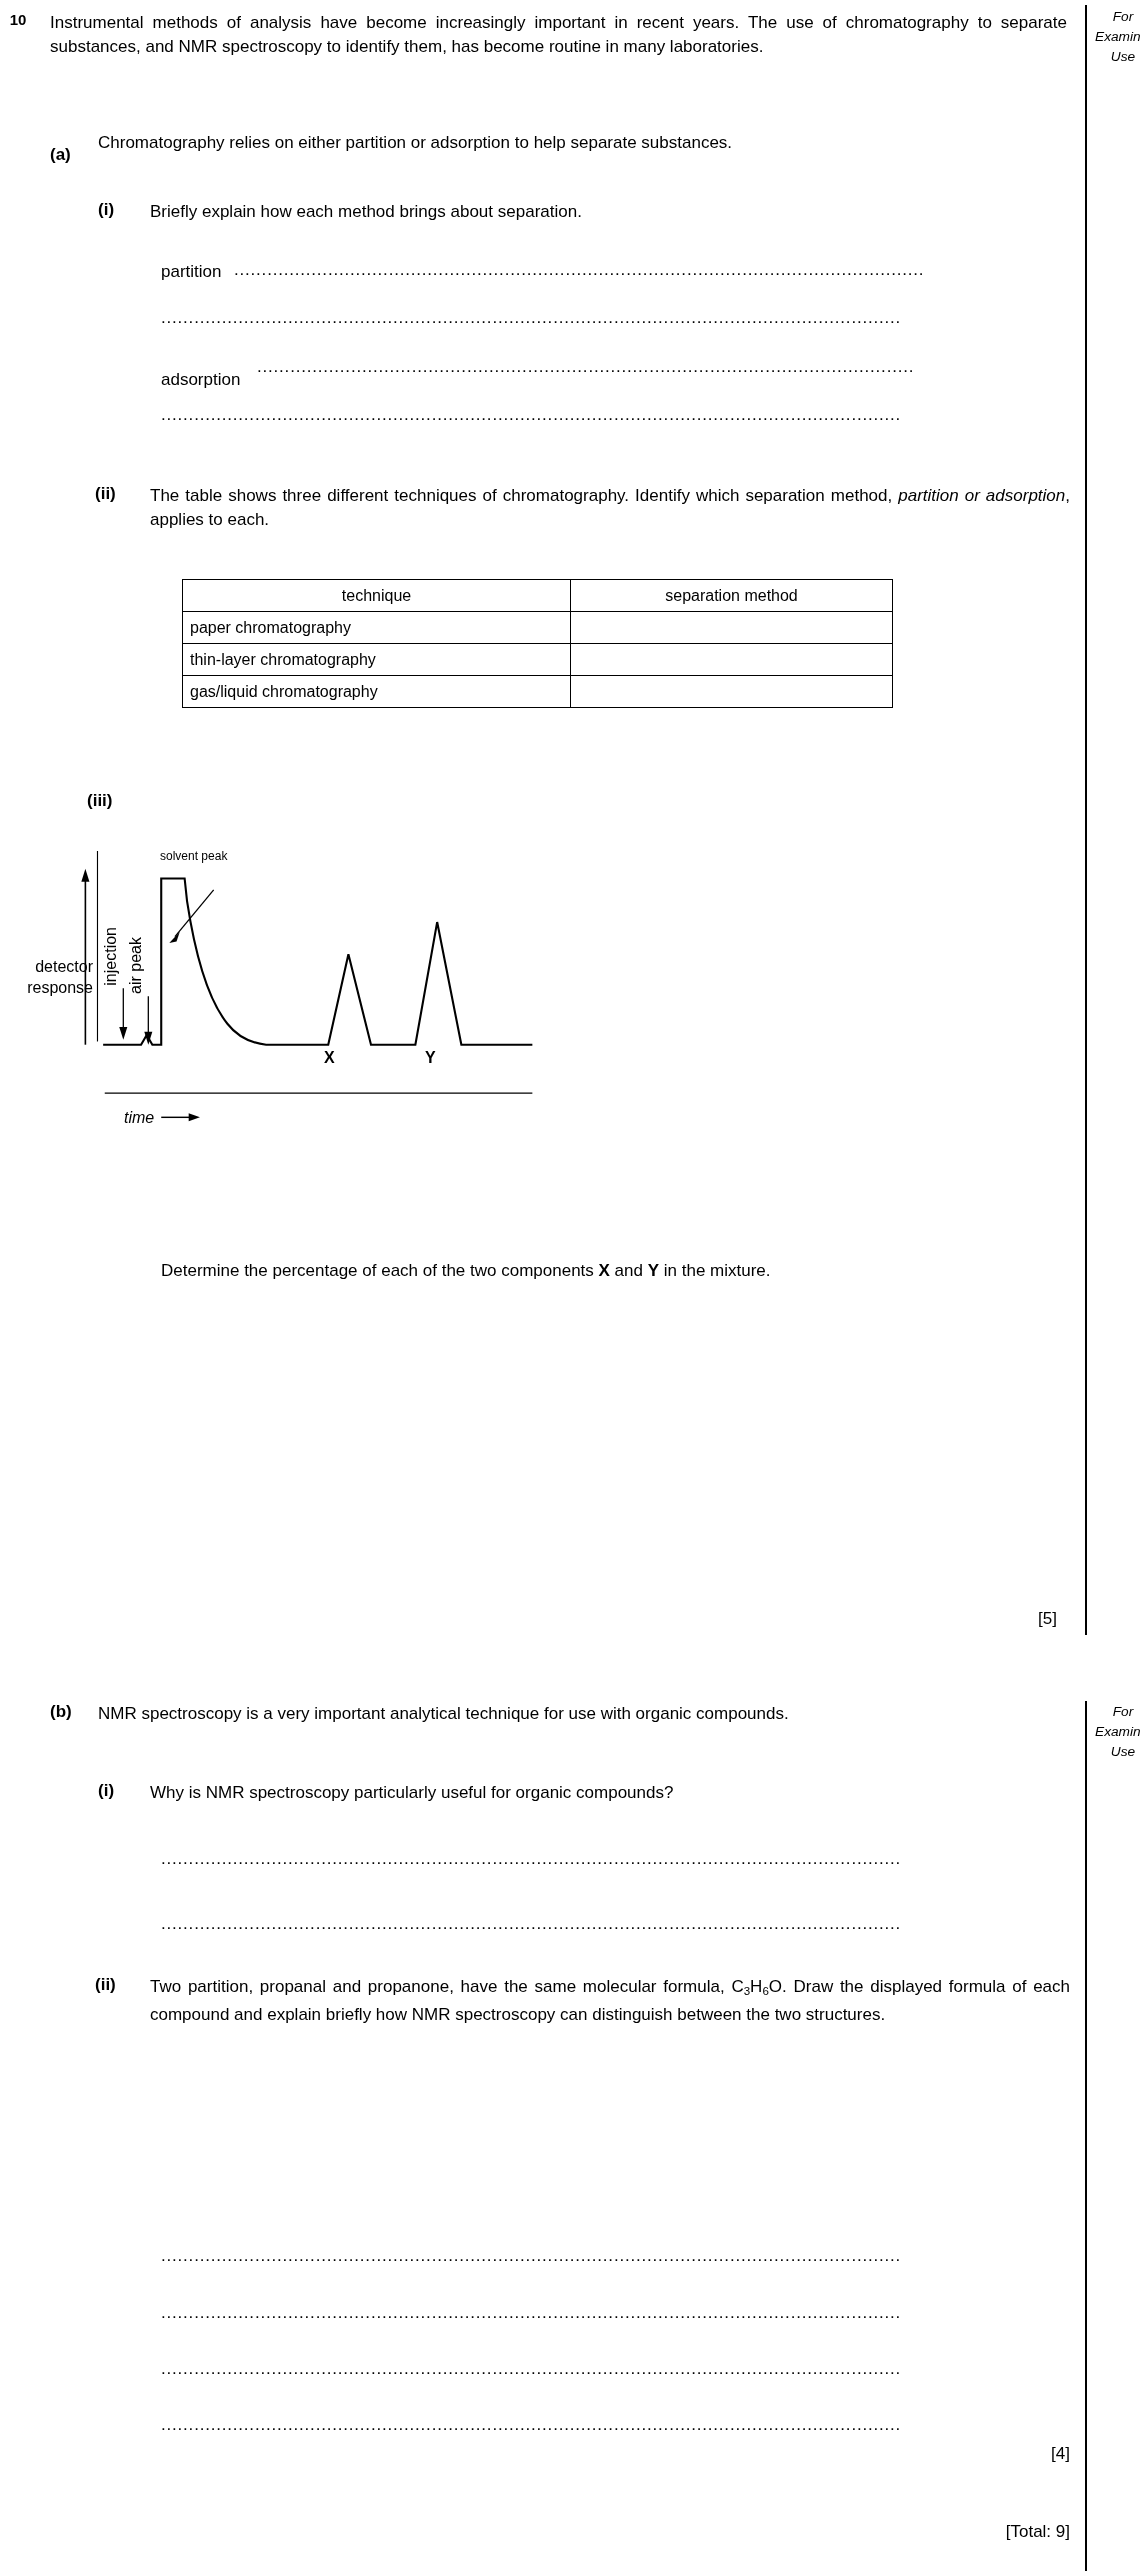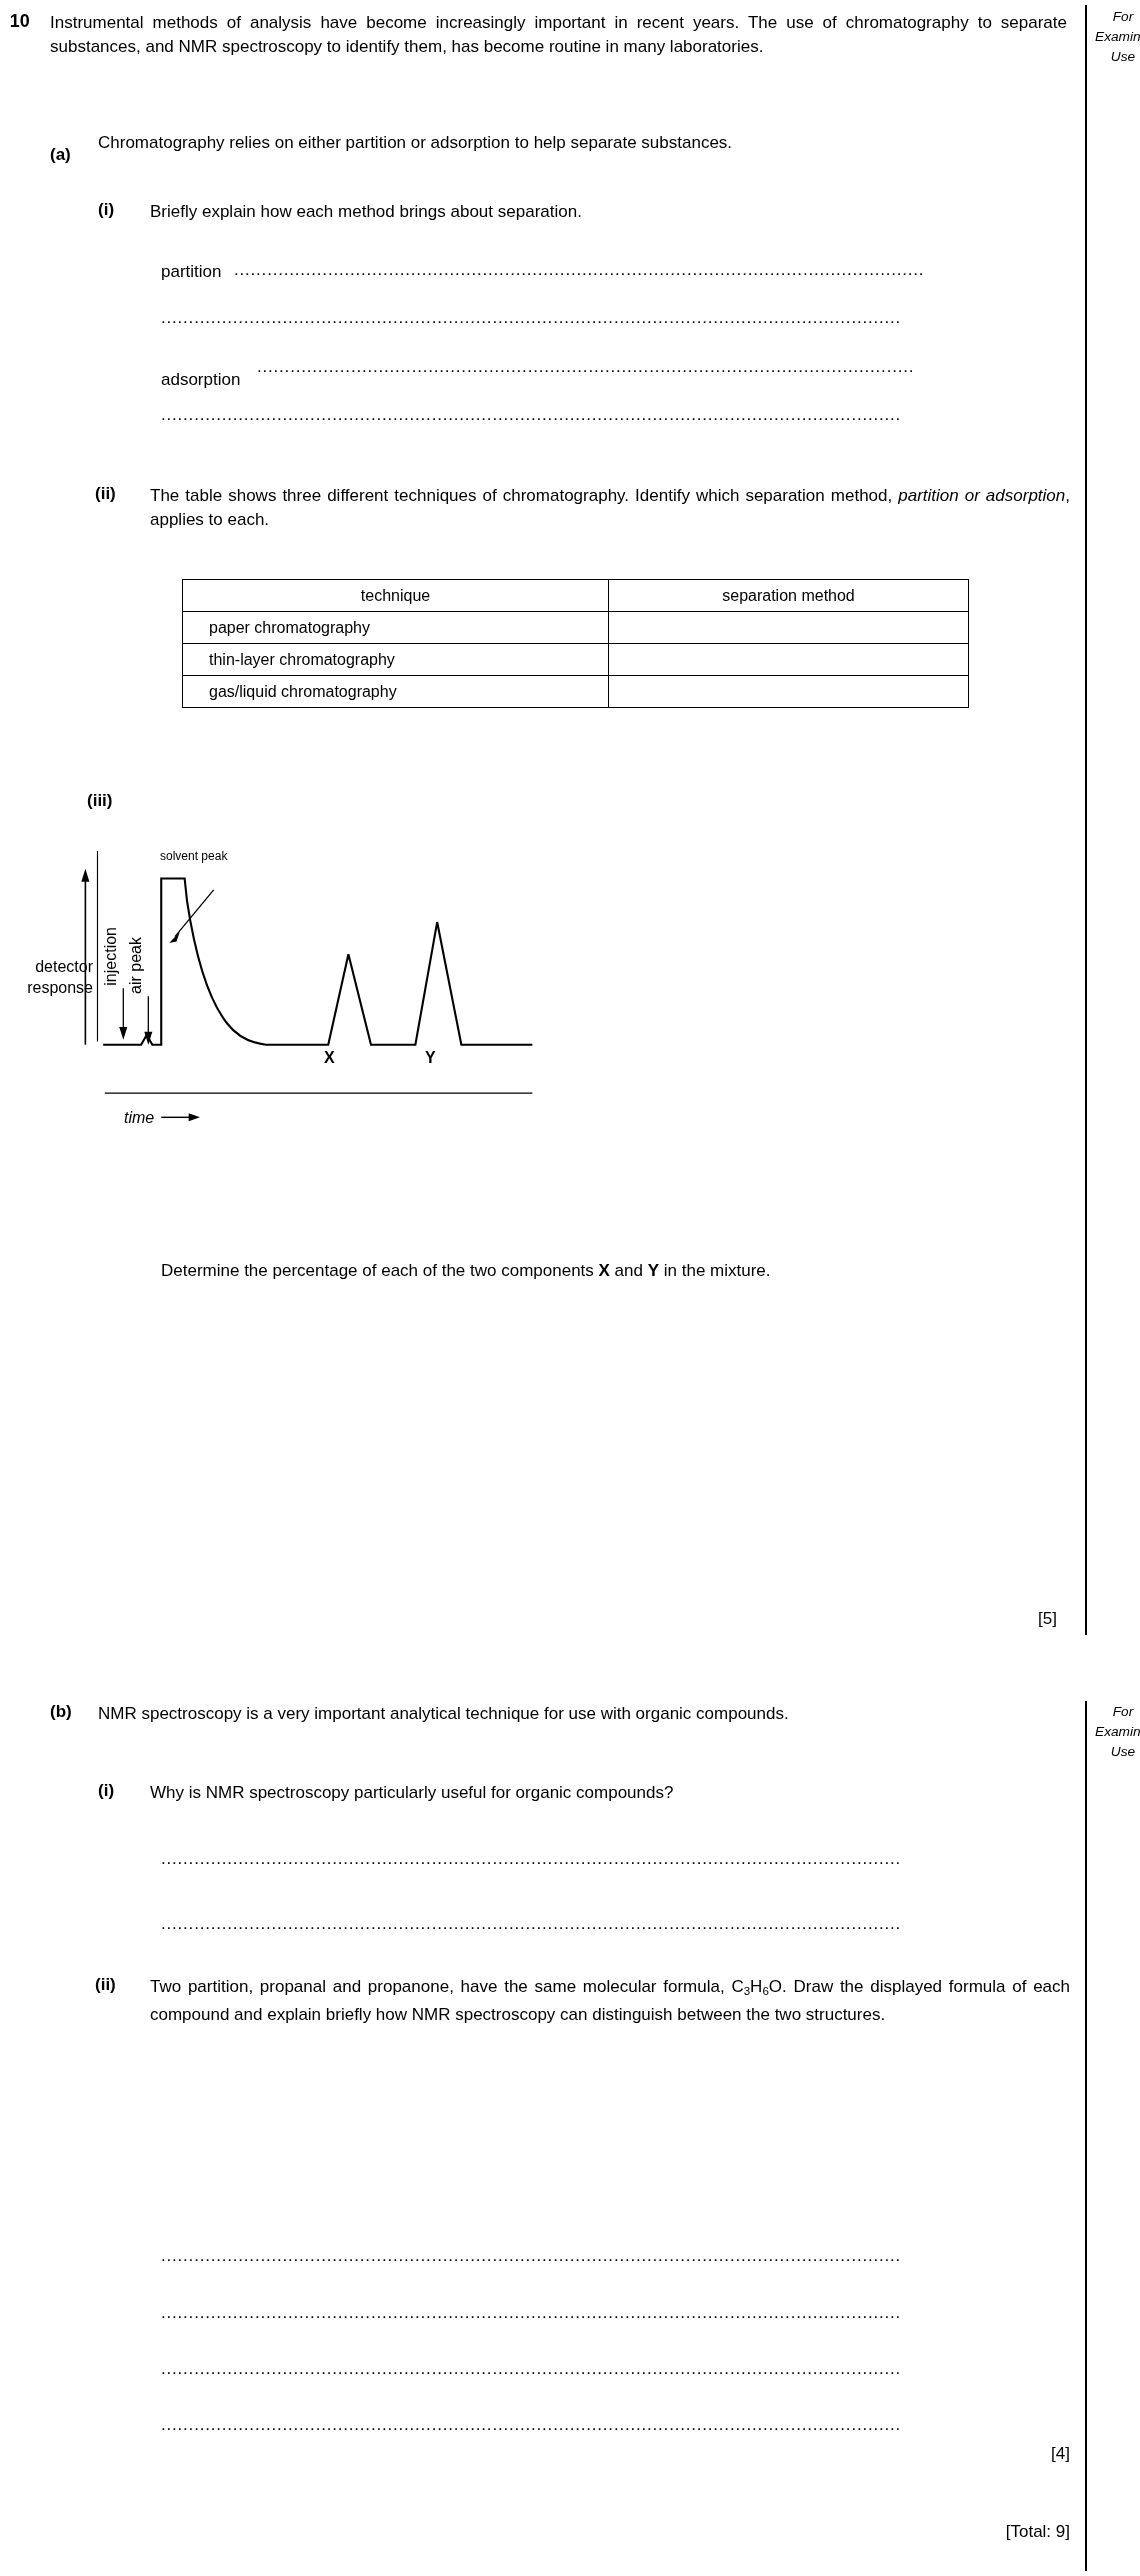"10" .qnum { font-size: 18px -> 15px }
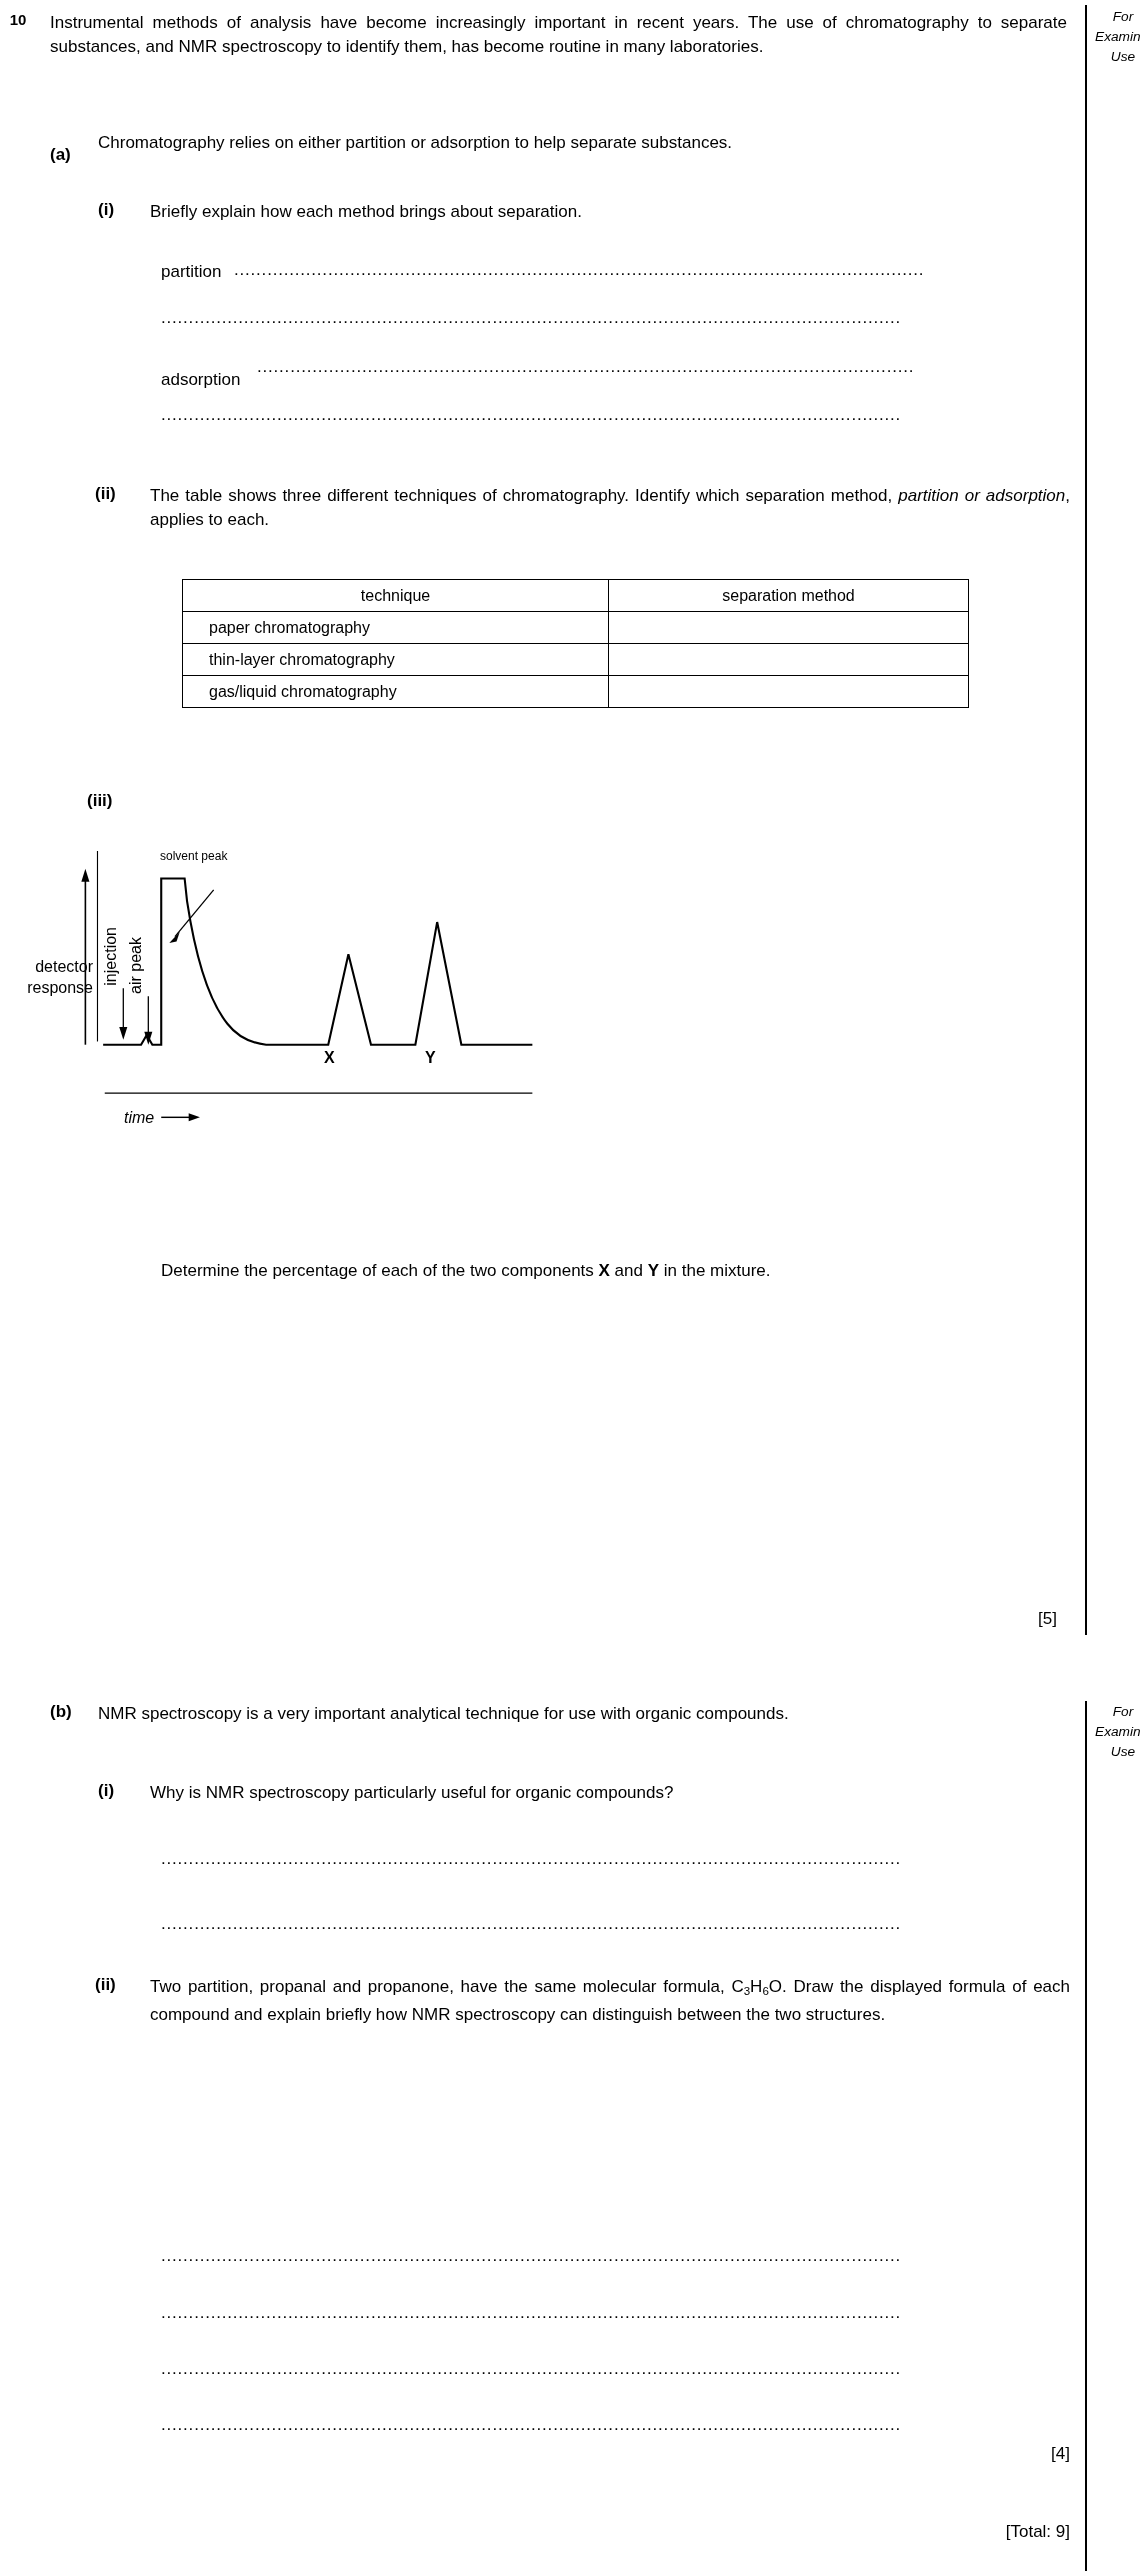"technique" .qtable td, .qtable th { padding: 0 26px -> 0 7px }
